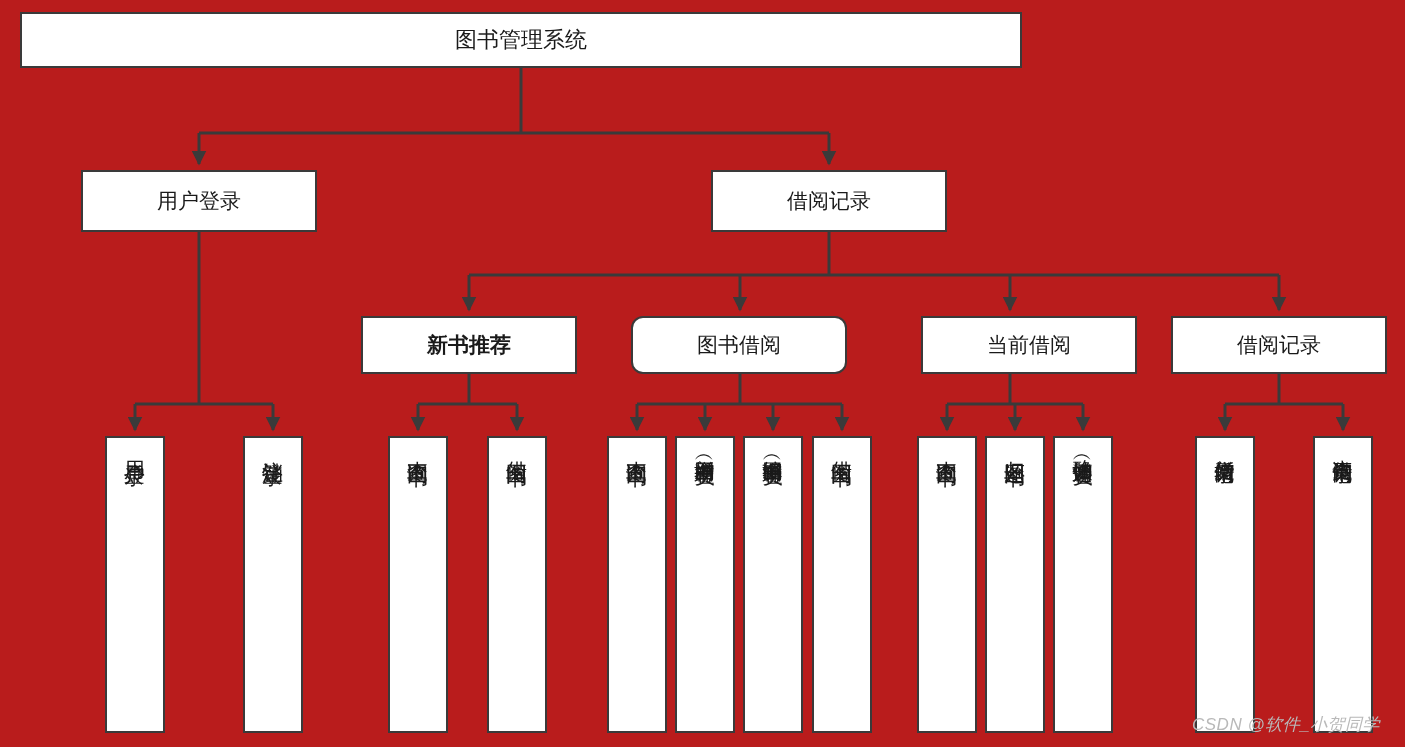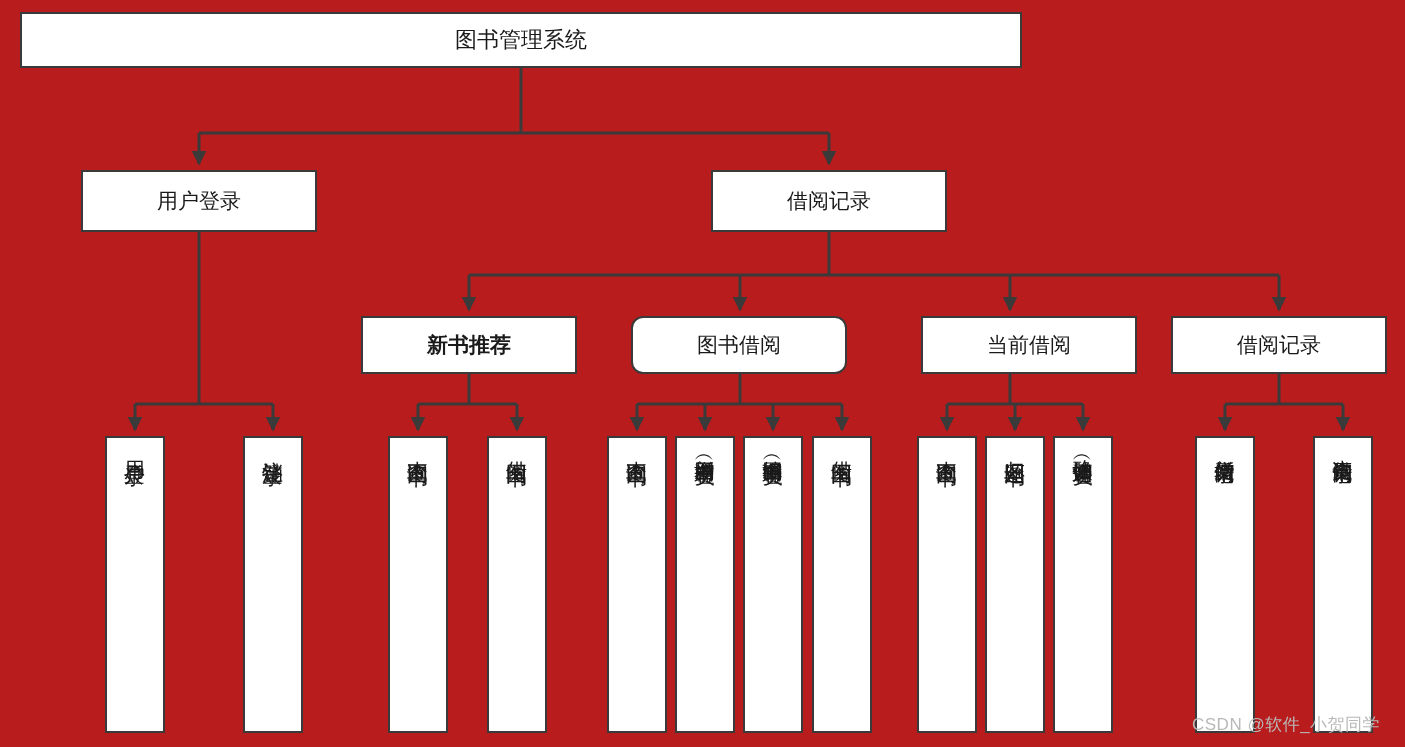"CSDN @软件_小贺同学" .watermark { font-style: none -> italic }
